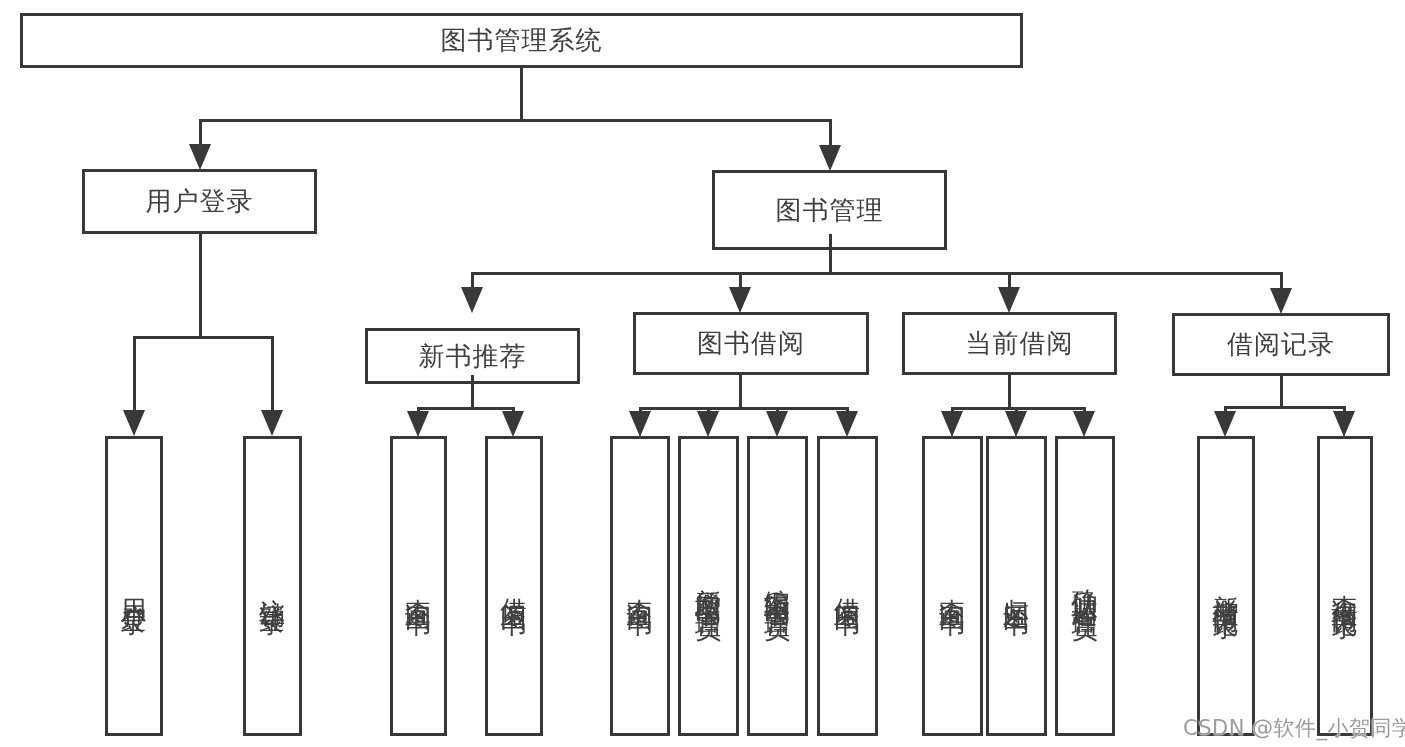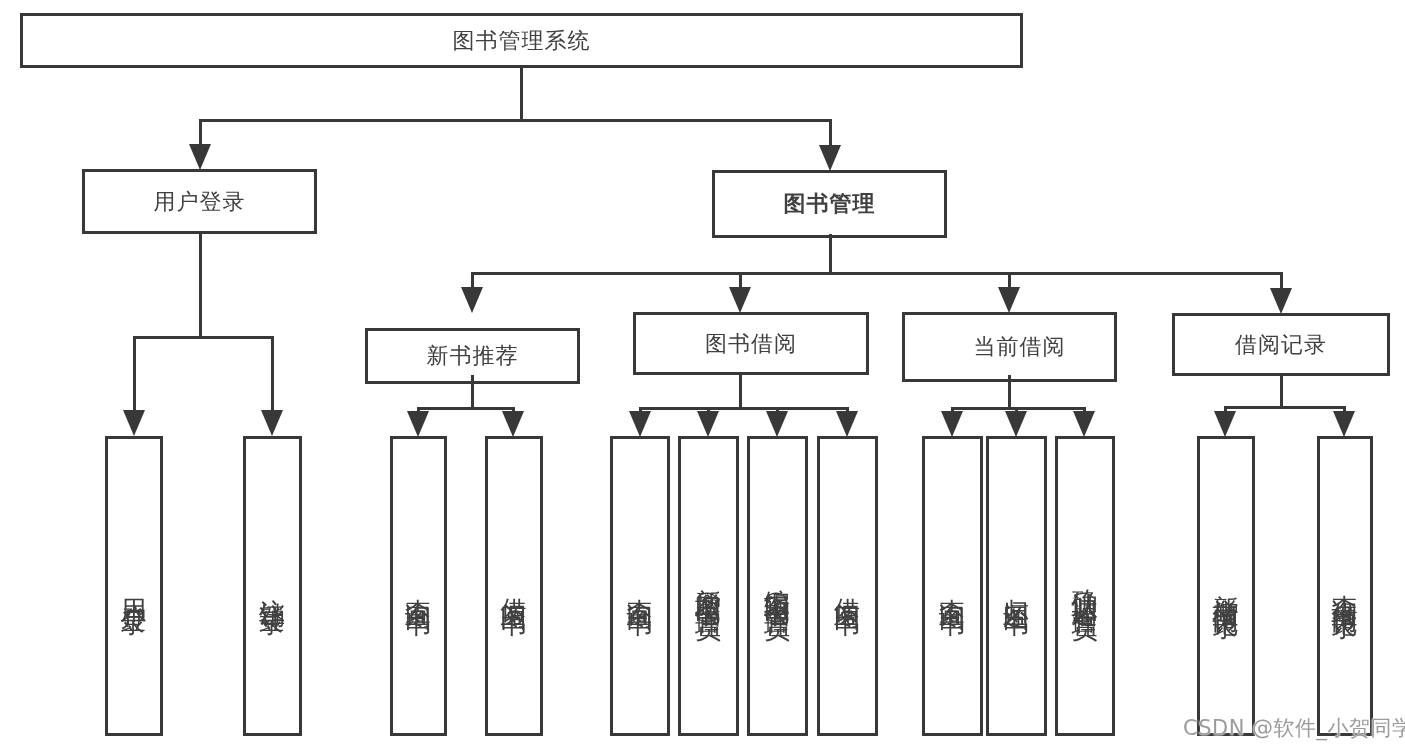"图书管理系统" .hlabel { font-size: 22px -> 26px }
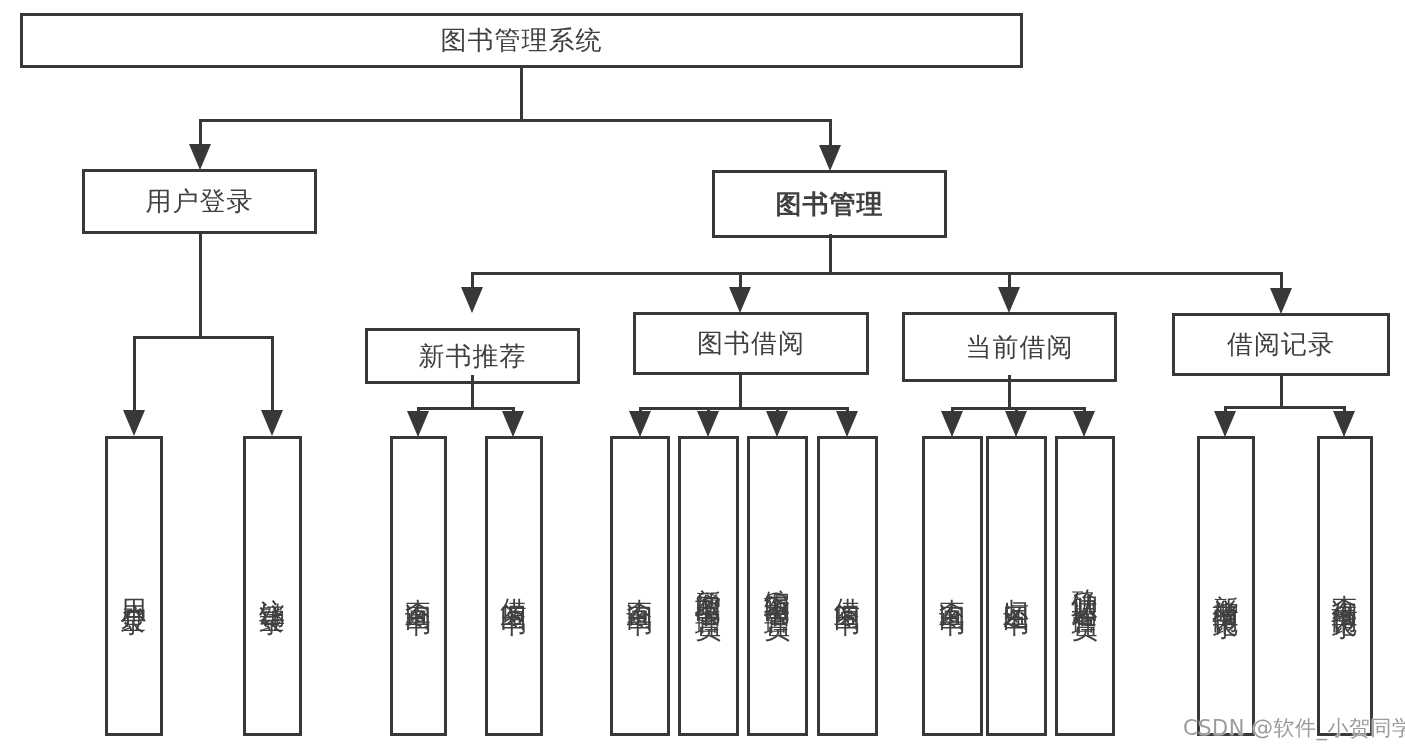"图书管理" div.box { font-weight: bold -> none; height: 68px -> 80px }
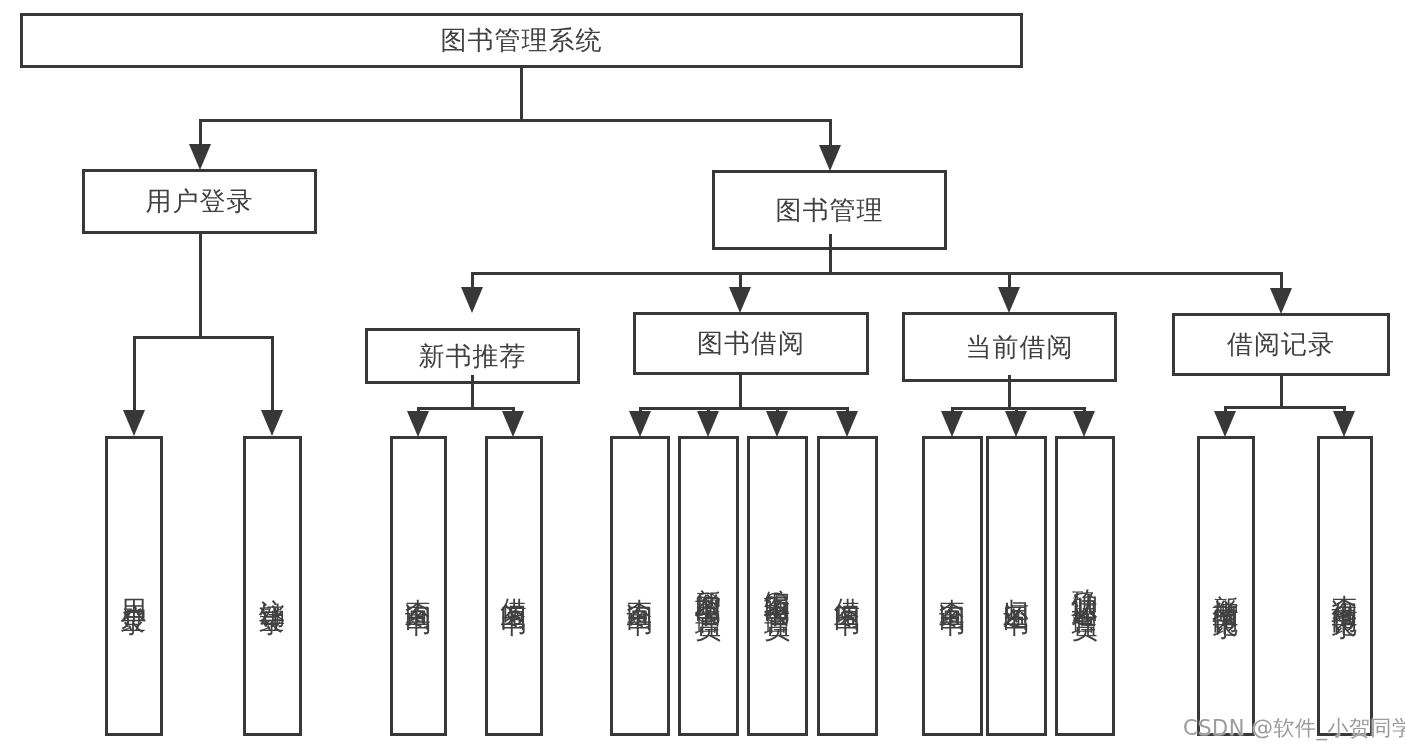"当前借阅" div.box { height: 70px -> 63px }
